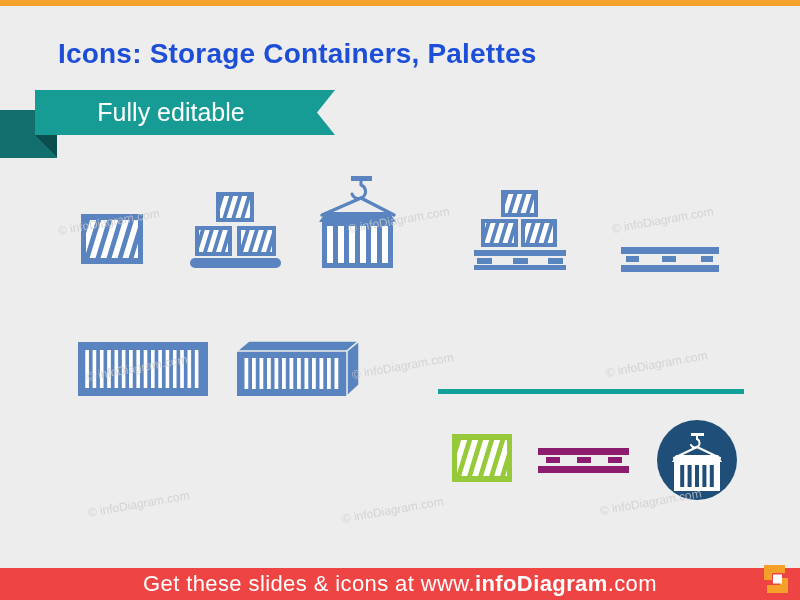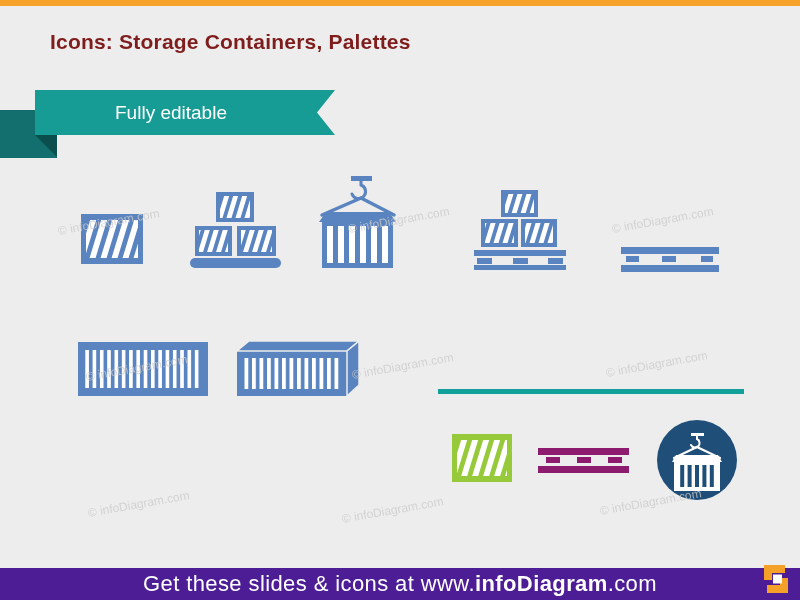"Icons: Storage Containers, Palettes" .title { color: #7f1d1d -> #1d4ed8; font-size: 21px -> 28px; margin: 0 -> 8px }
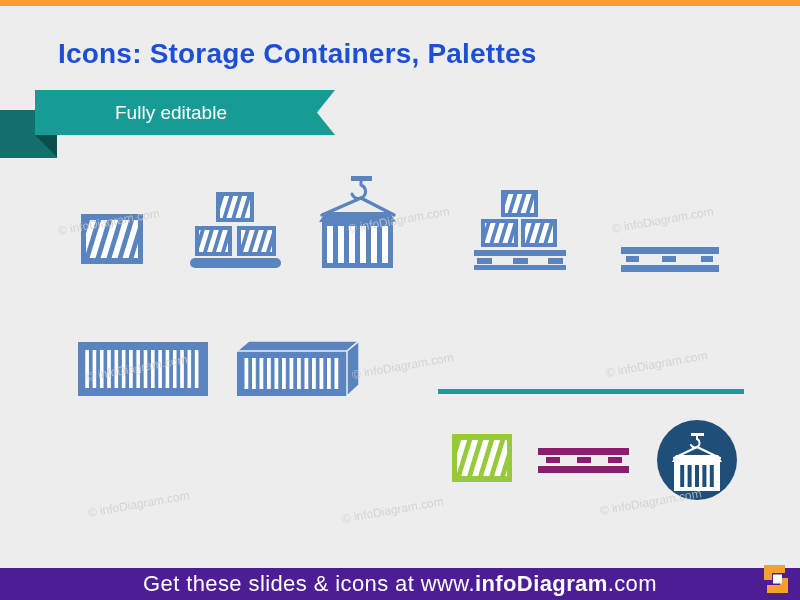"Fully editable" .ribbon { font-size: 19px -> 25px }
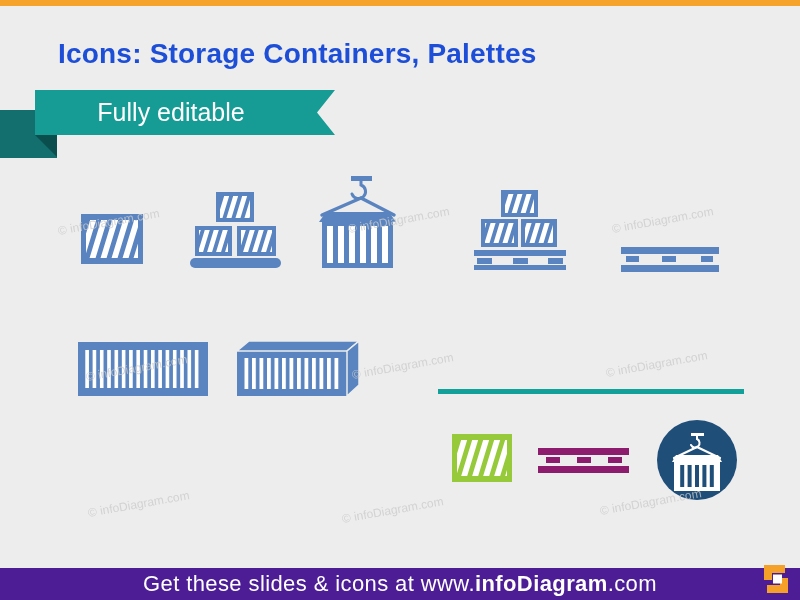"Get these slides & icons" .footer { background: #4c1d95 -> #ef4444 }
